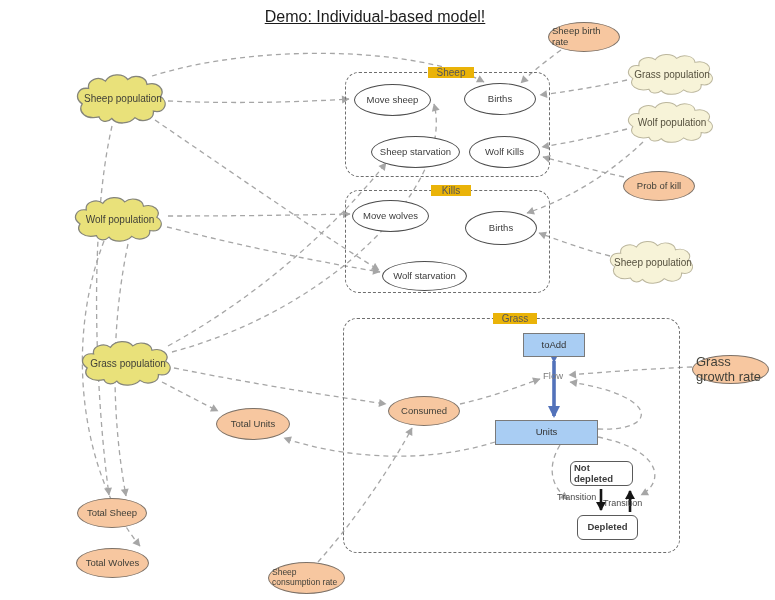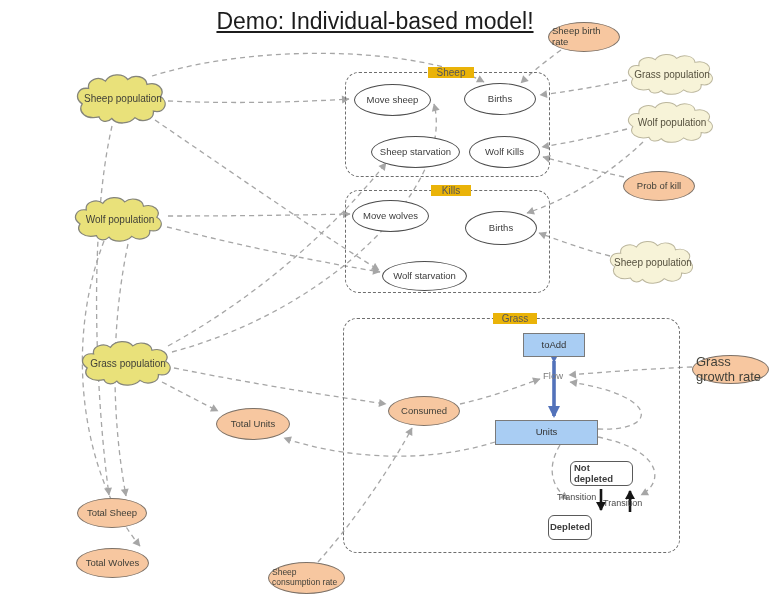"Demo: Individual-based model!" .title { font-size: 23px -> 16px }
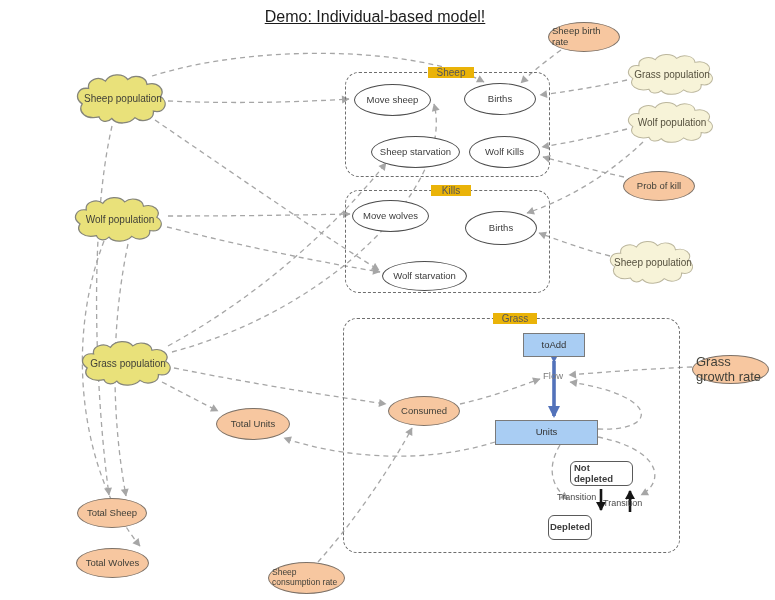"Depleted" div.node { left: 548px -> 577px; width: 44px -> 61px }
